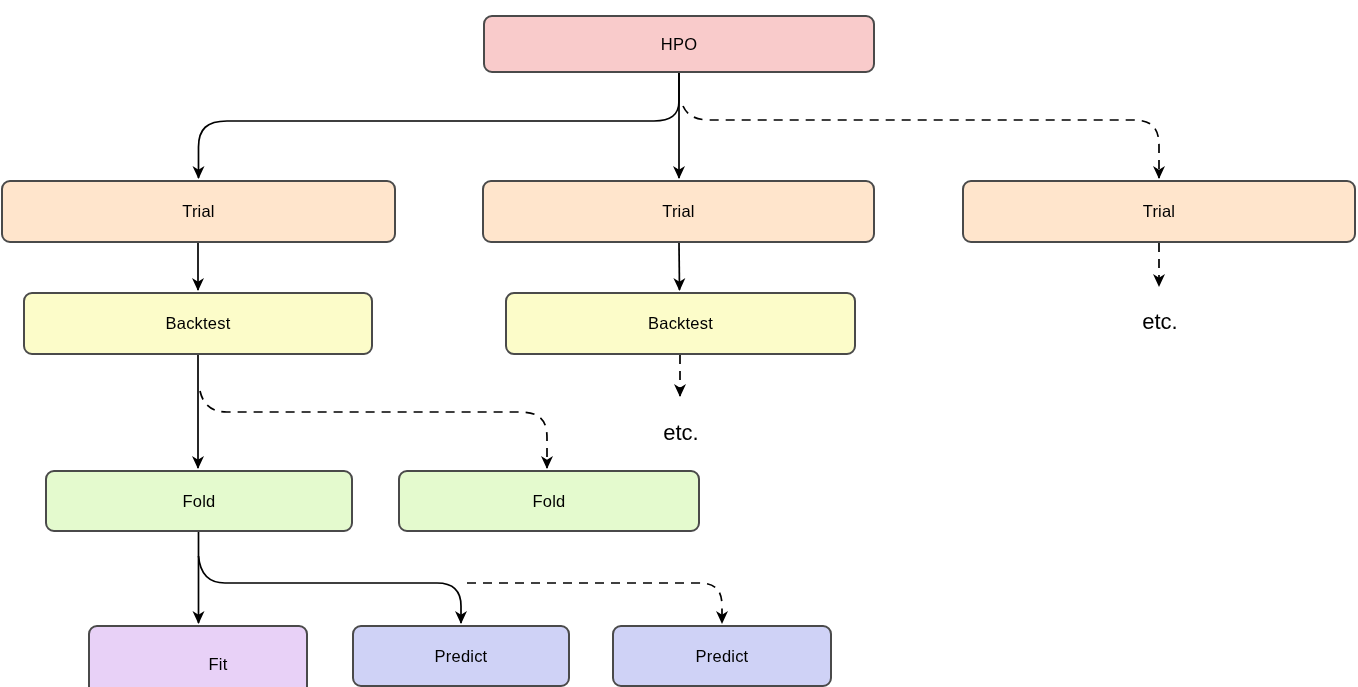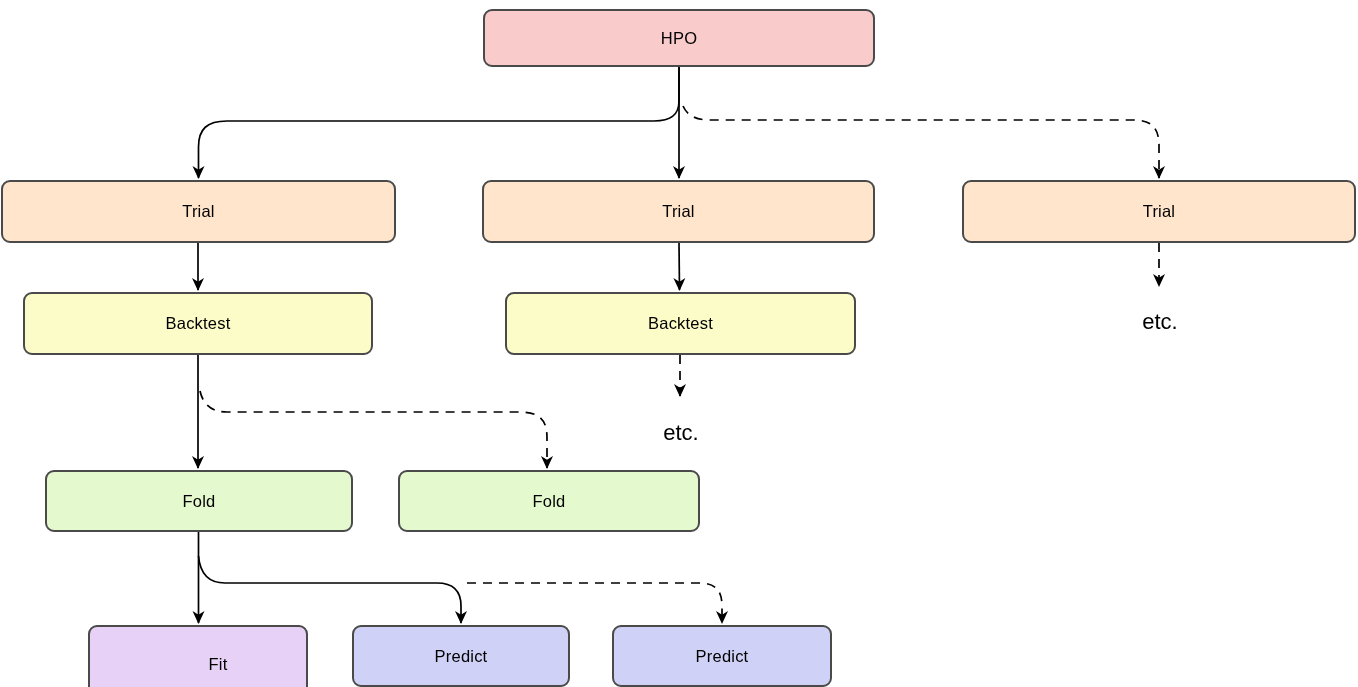"HPO" div.node { top: 9px -> 15px }
